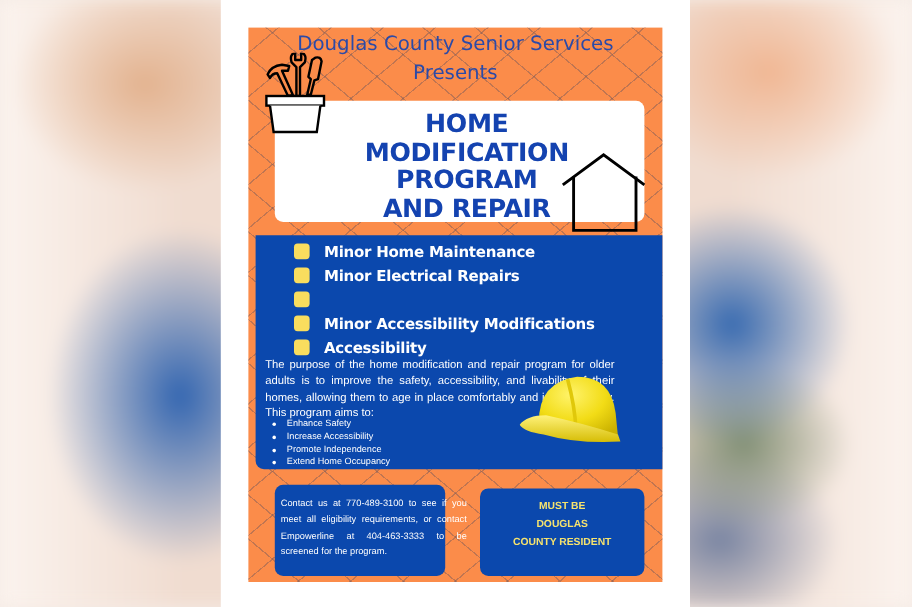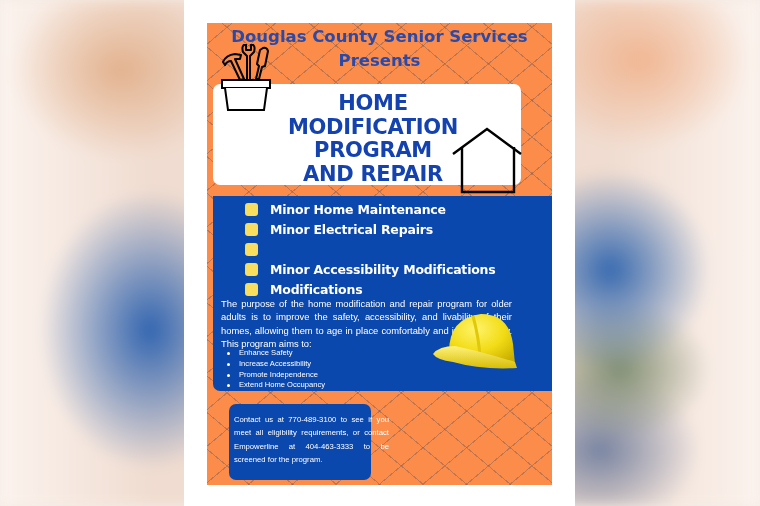"Douglas County Senior Services" .title-top { font-weight: bold -> normal }
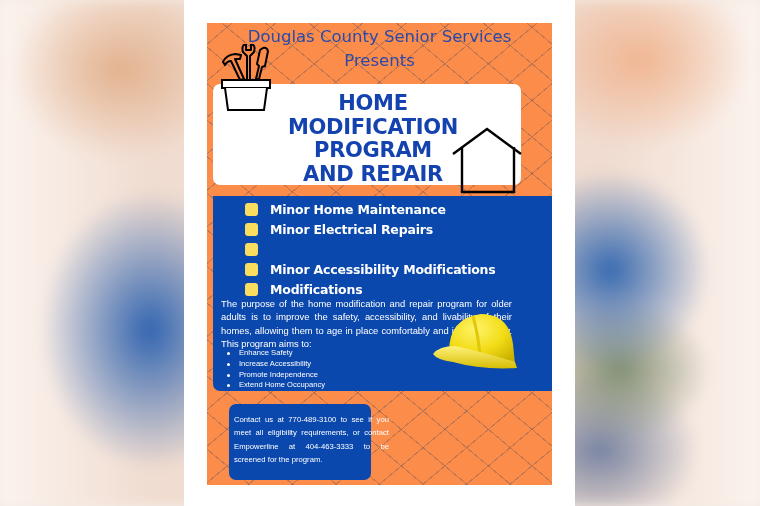"HOME" .white-box { left: 6px -> 22px }
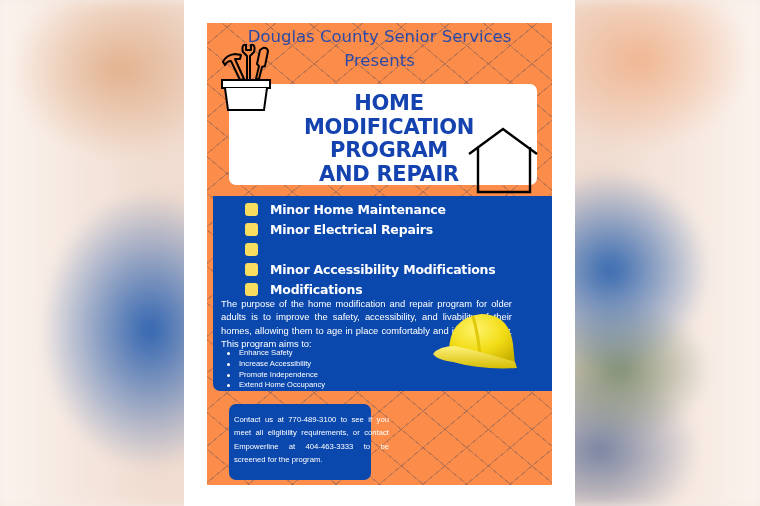"Modifications" span { text: Modifications -> Accessibility }
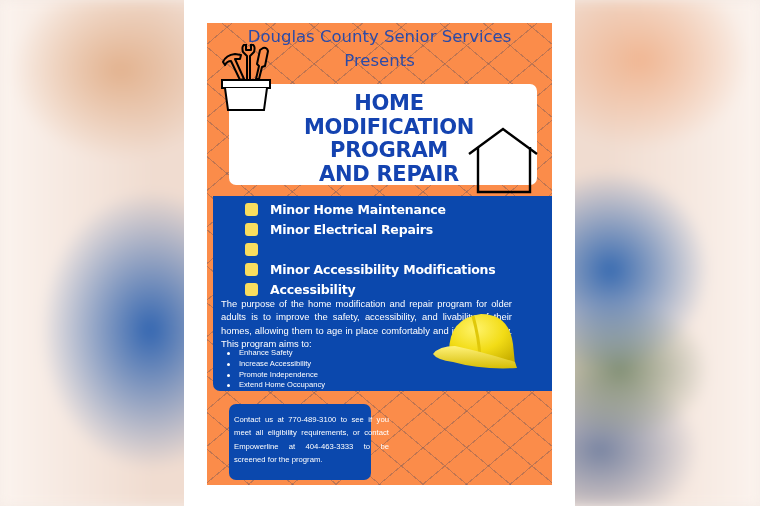"MUST BE" div.resident-box { html: none -> <div> <div> <div>MUST BE</div> <div>DOUGLAS</div> <div>COUNTY RESIDENT</div> </div> </div> }
